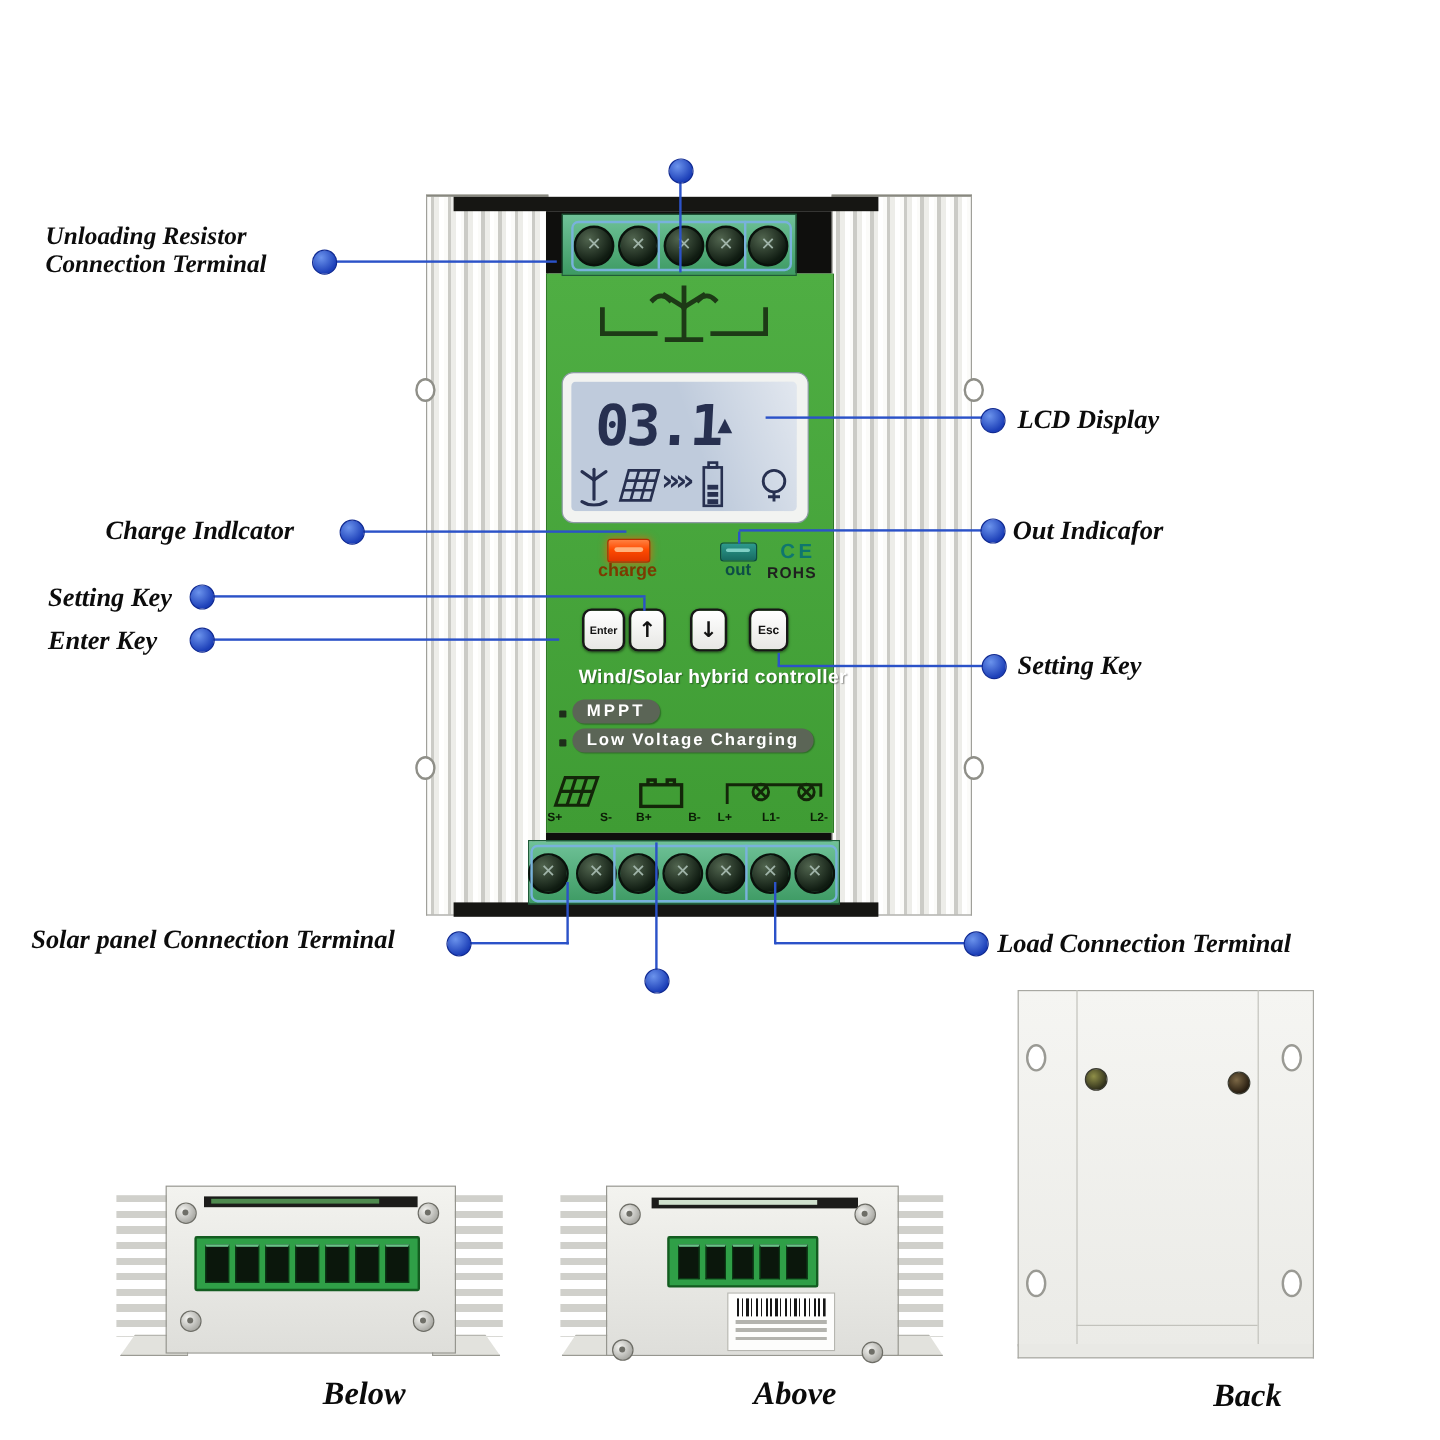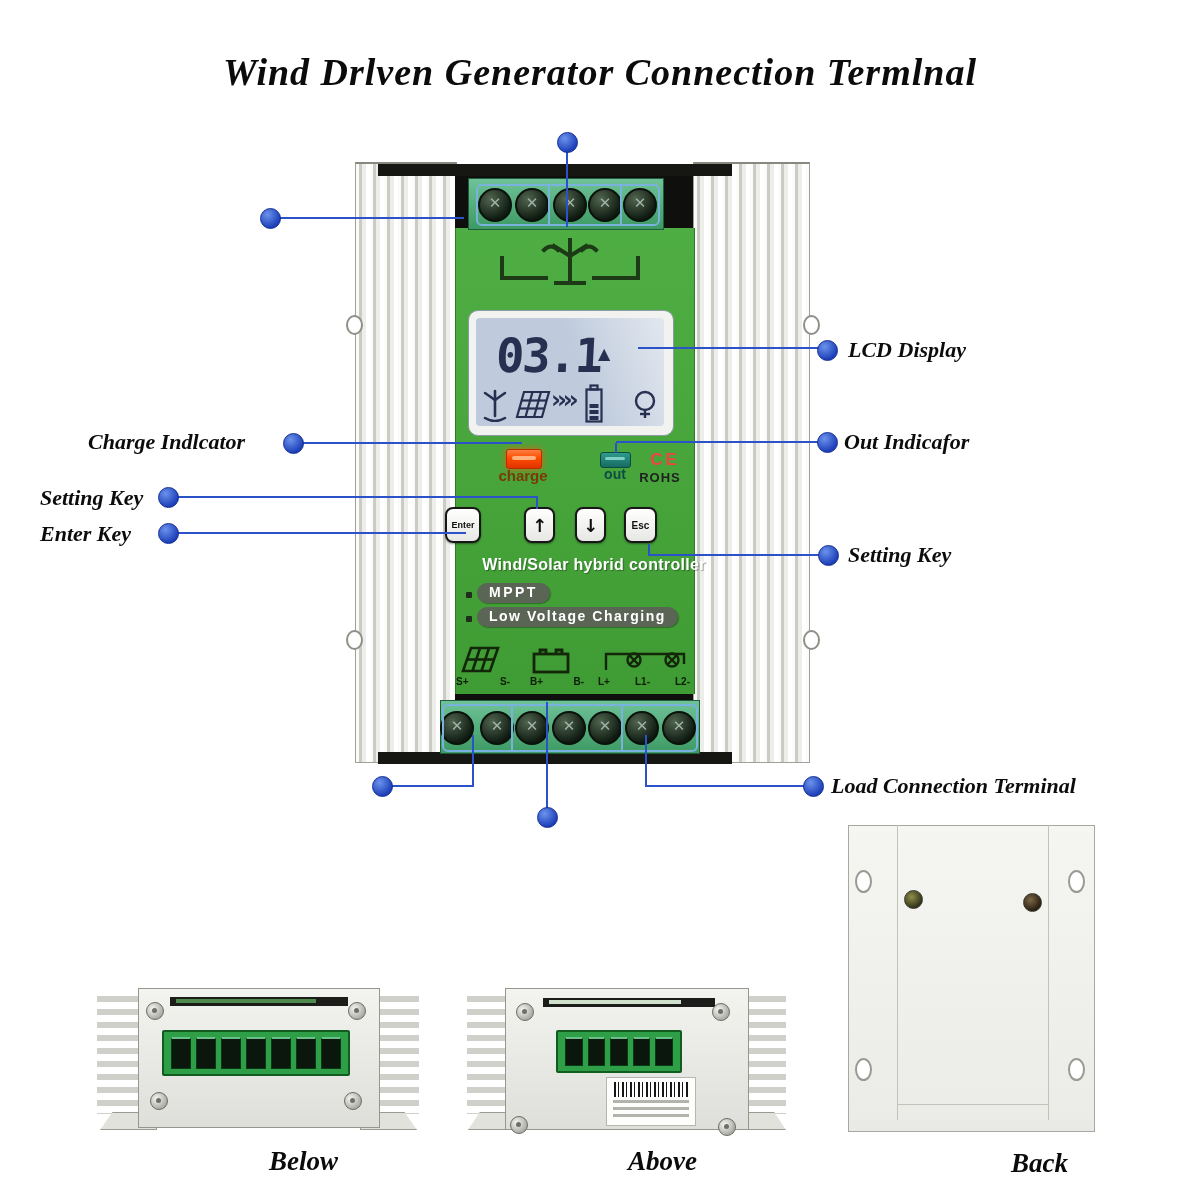"Wind Drlven Generator Connection" div.ttl { html: <div>Wind Drlven Generator Connection Termlnal</div> -> none }
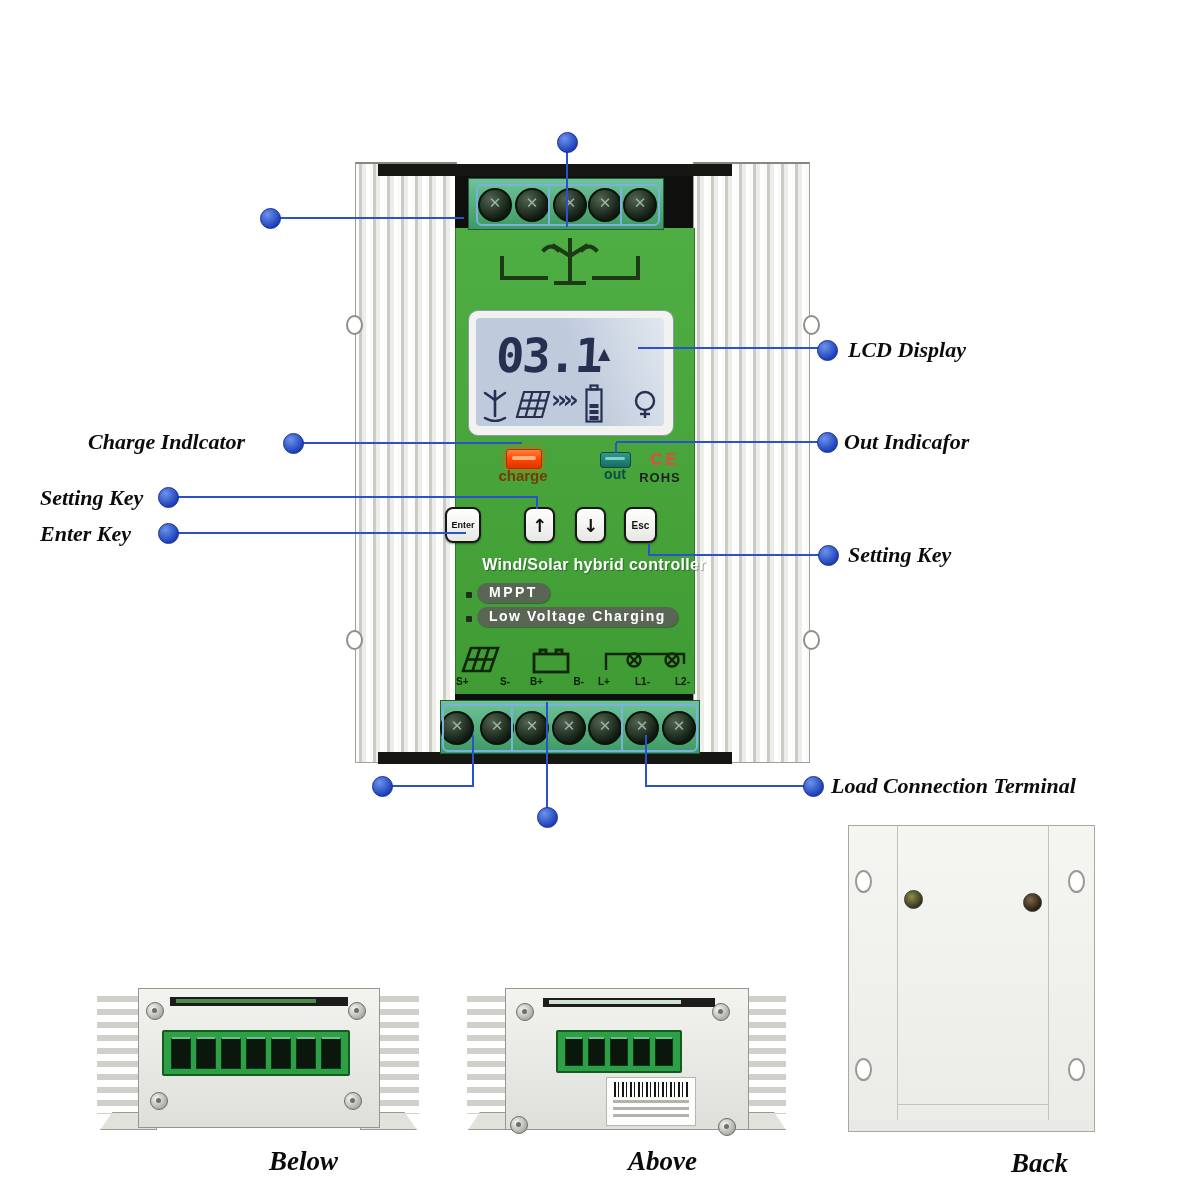"Unloading Resistor" div.lbl2 { html: none -> <div> <div>Unloading Resistor</div> <div>Connection Terminal</div> </div> }
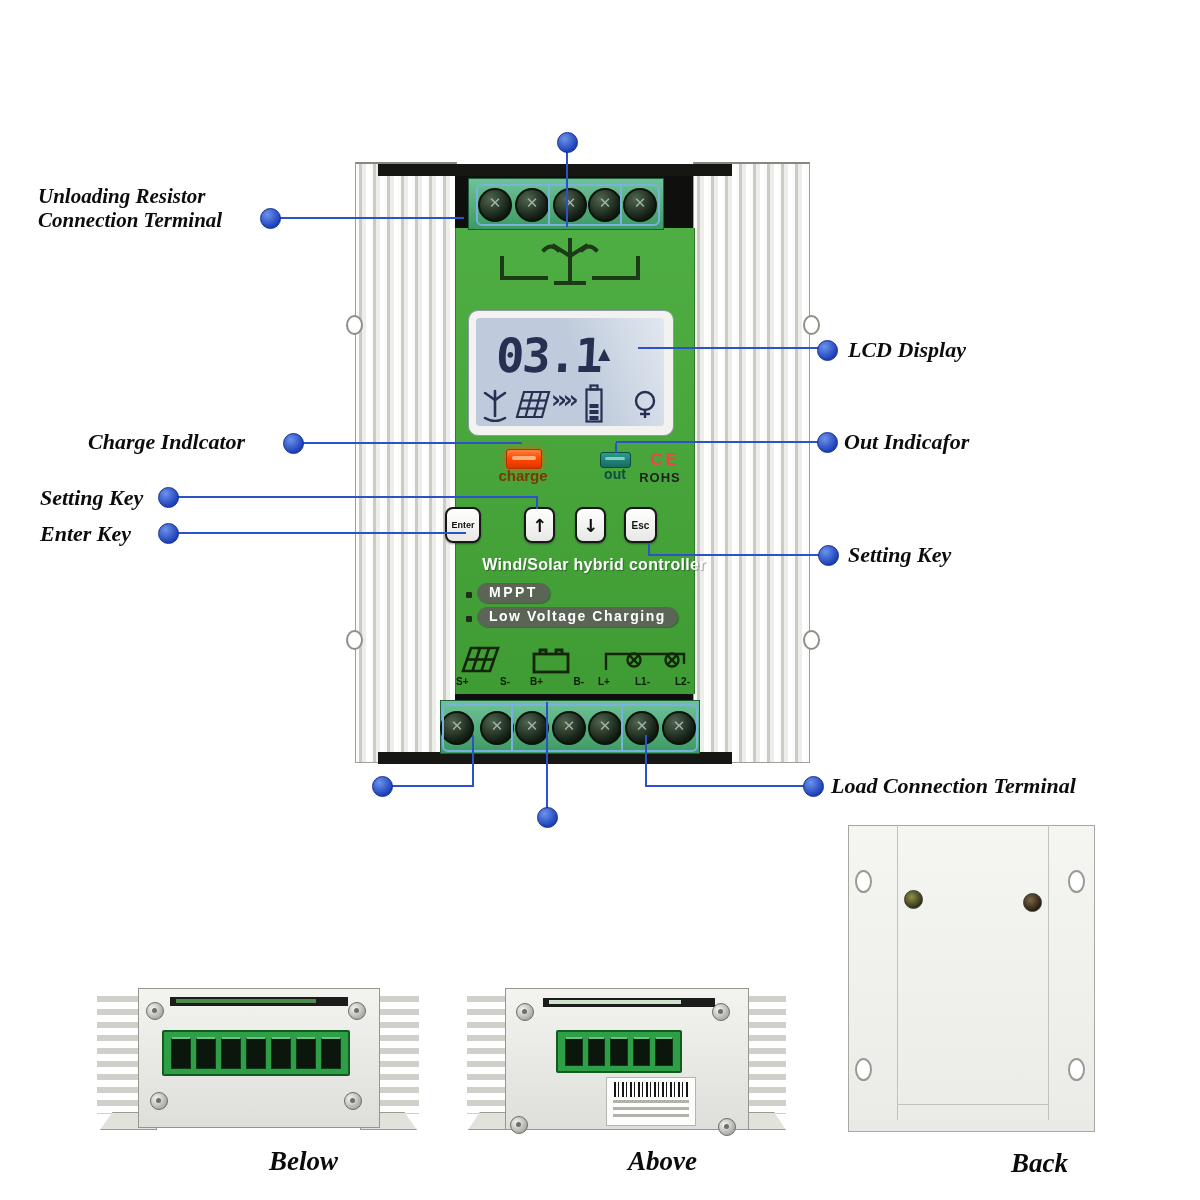"CE" div.ind-lbl { color: #ef4444 -> #0f766e }
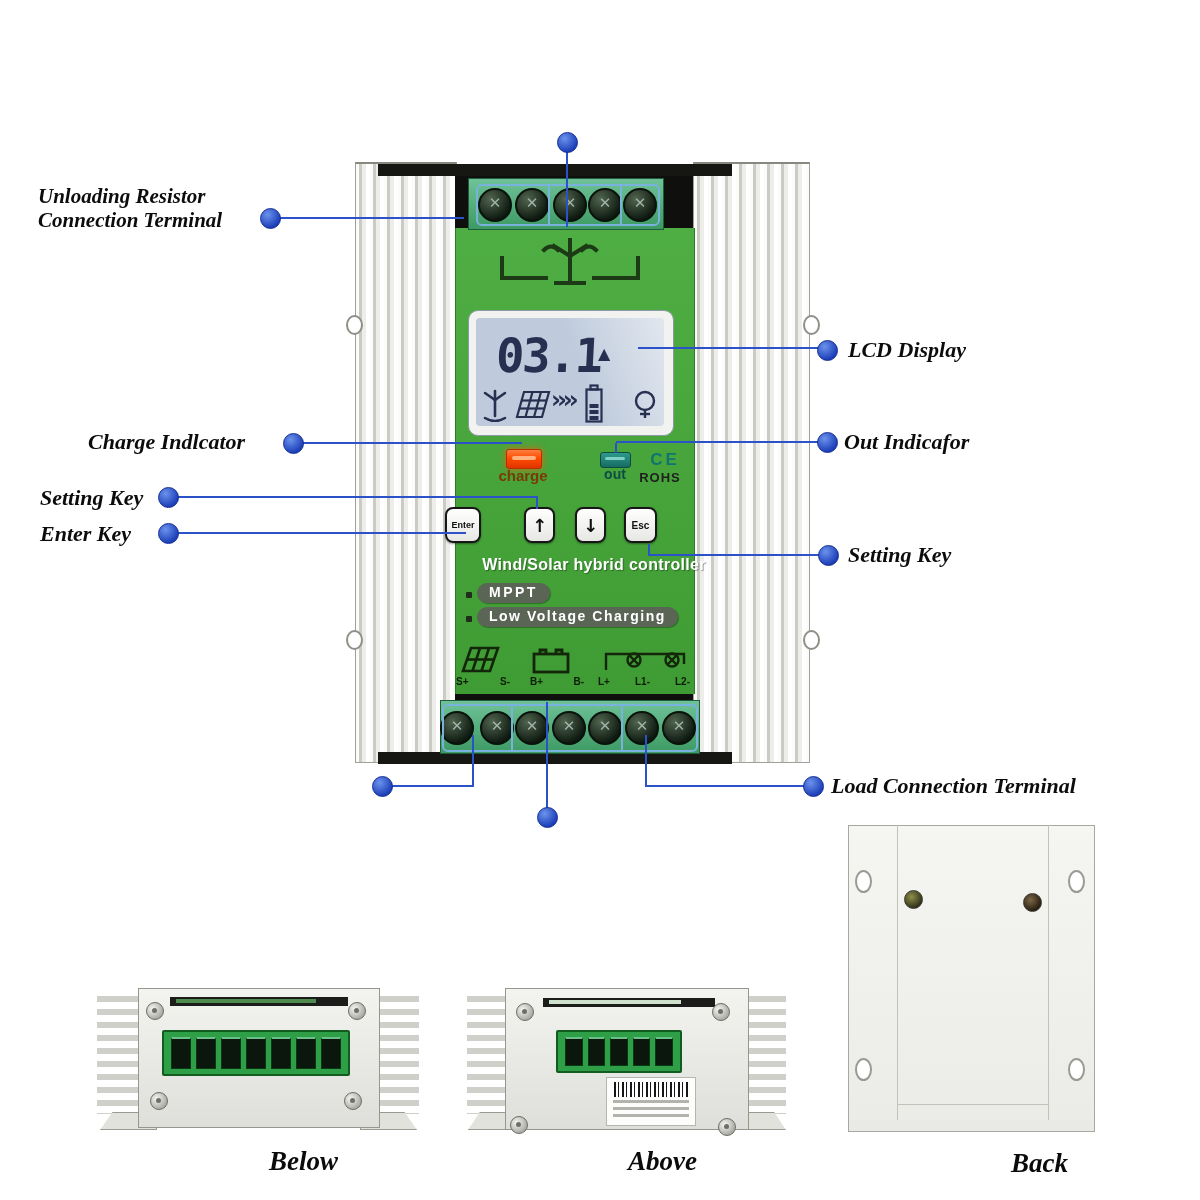"Enter" div.btn { left: 445px -> 485px }
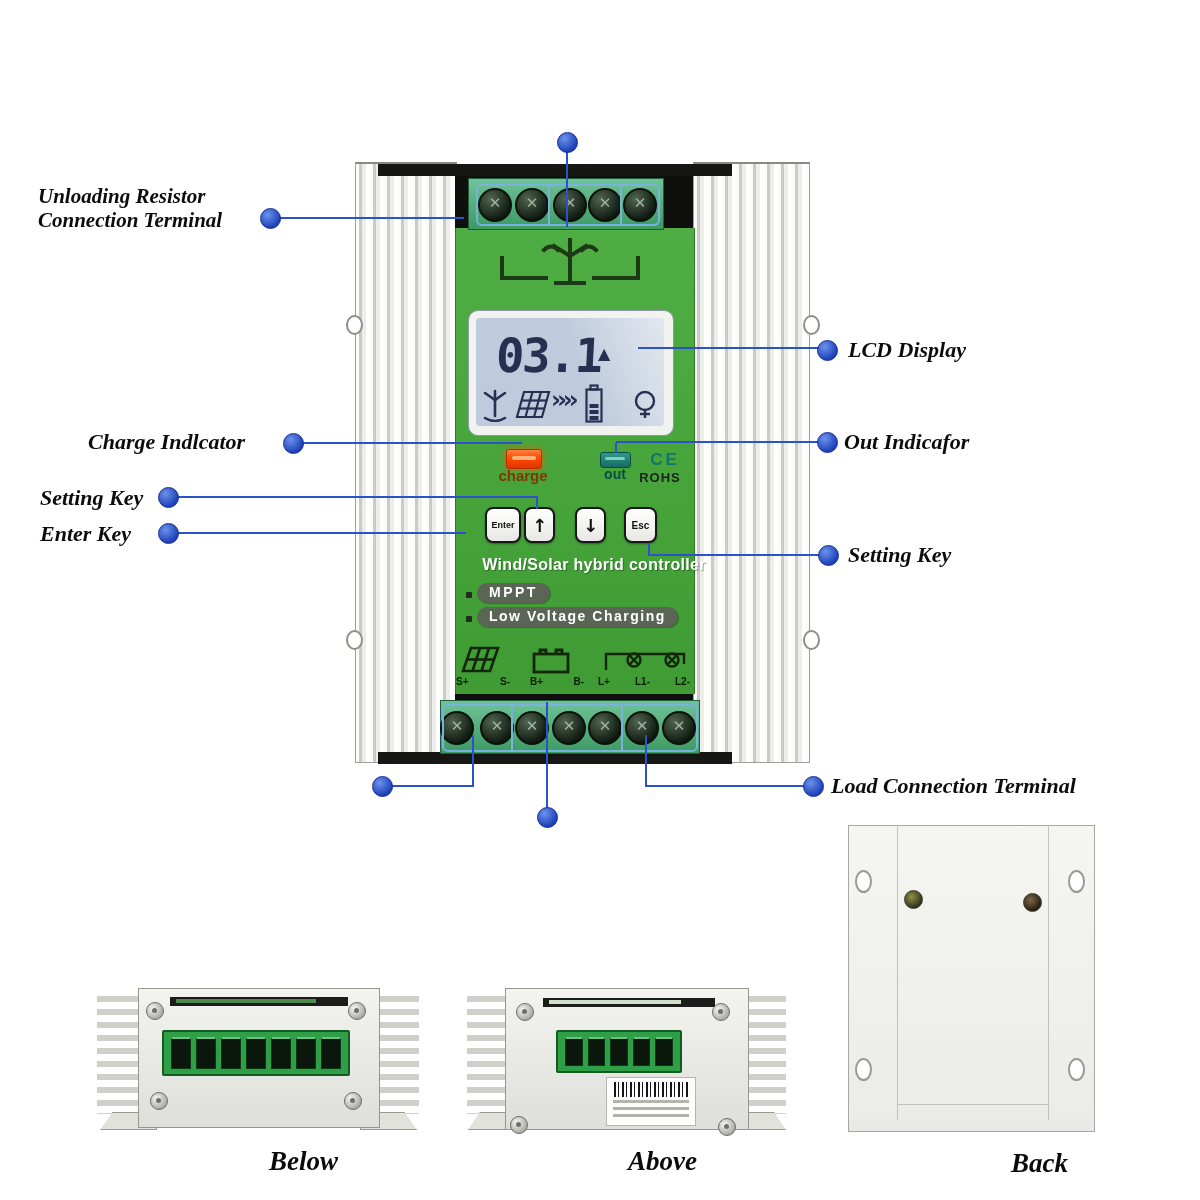"Solar panel Connection Terminal" div.lbl { html: none -> <div>Solar panel Connection Terminal</div> }
